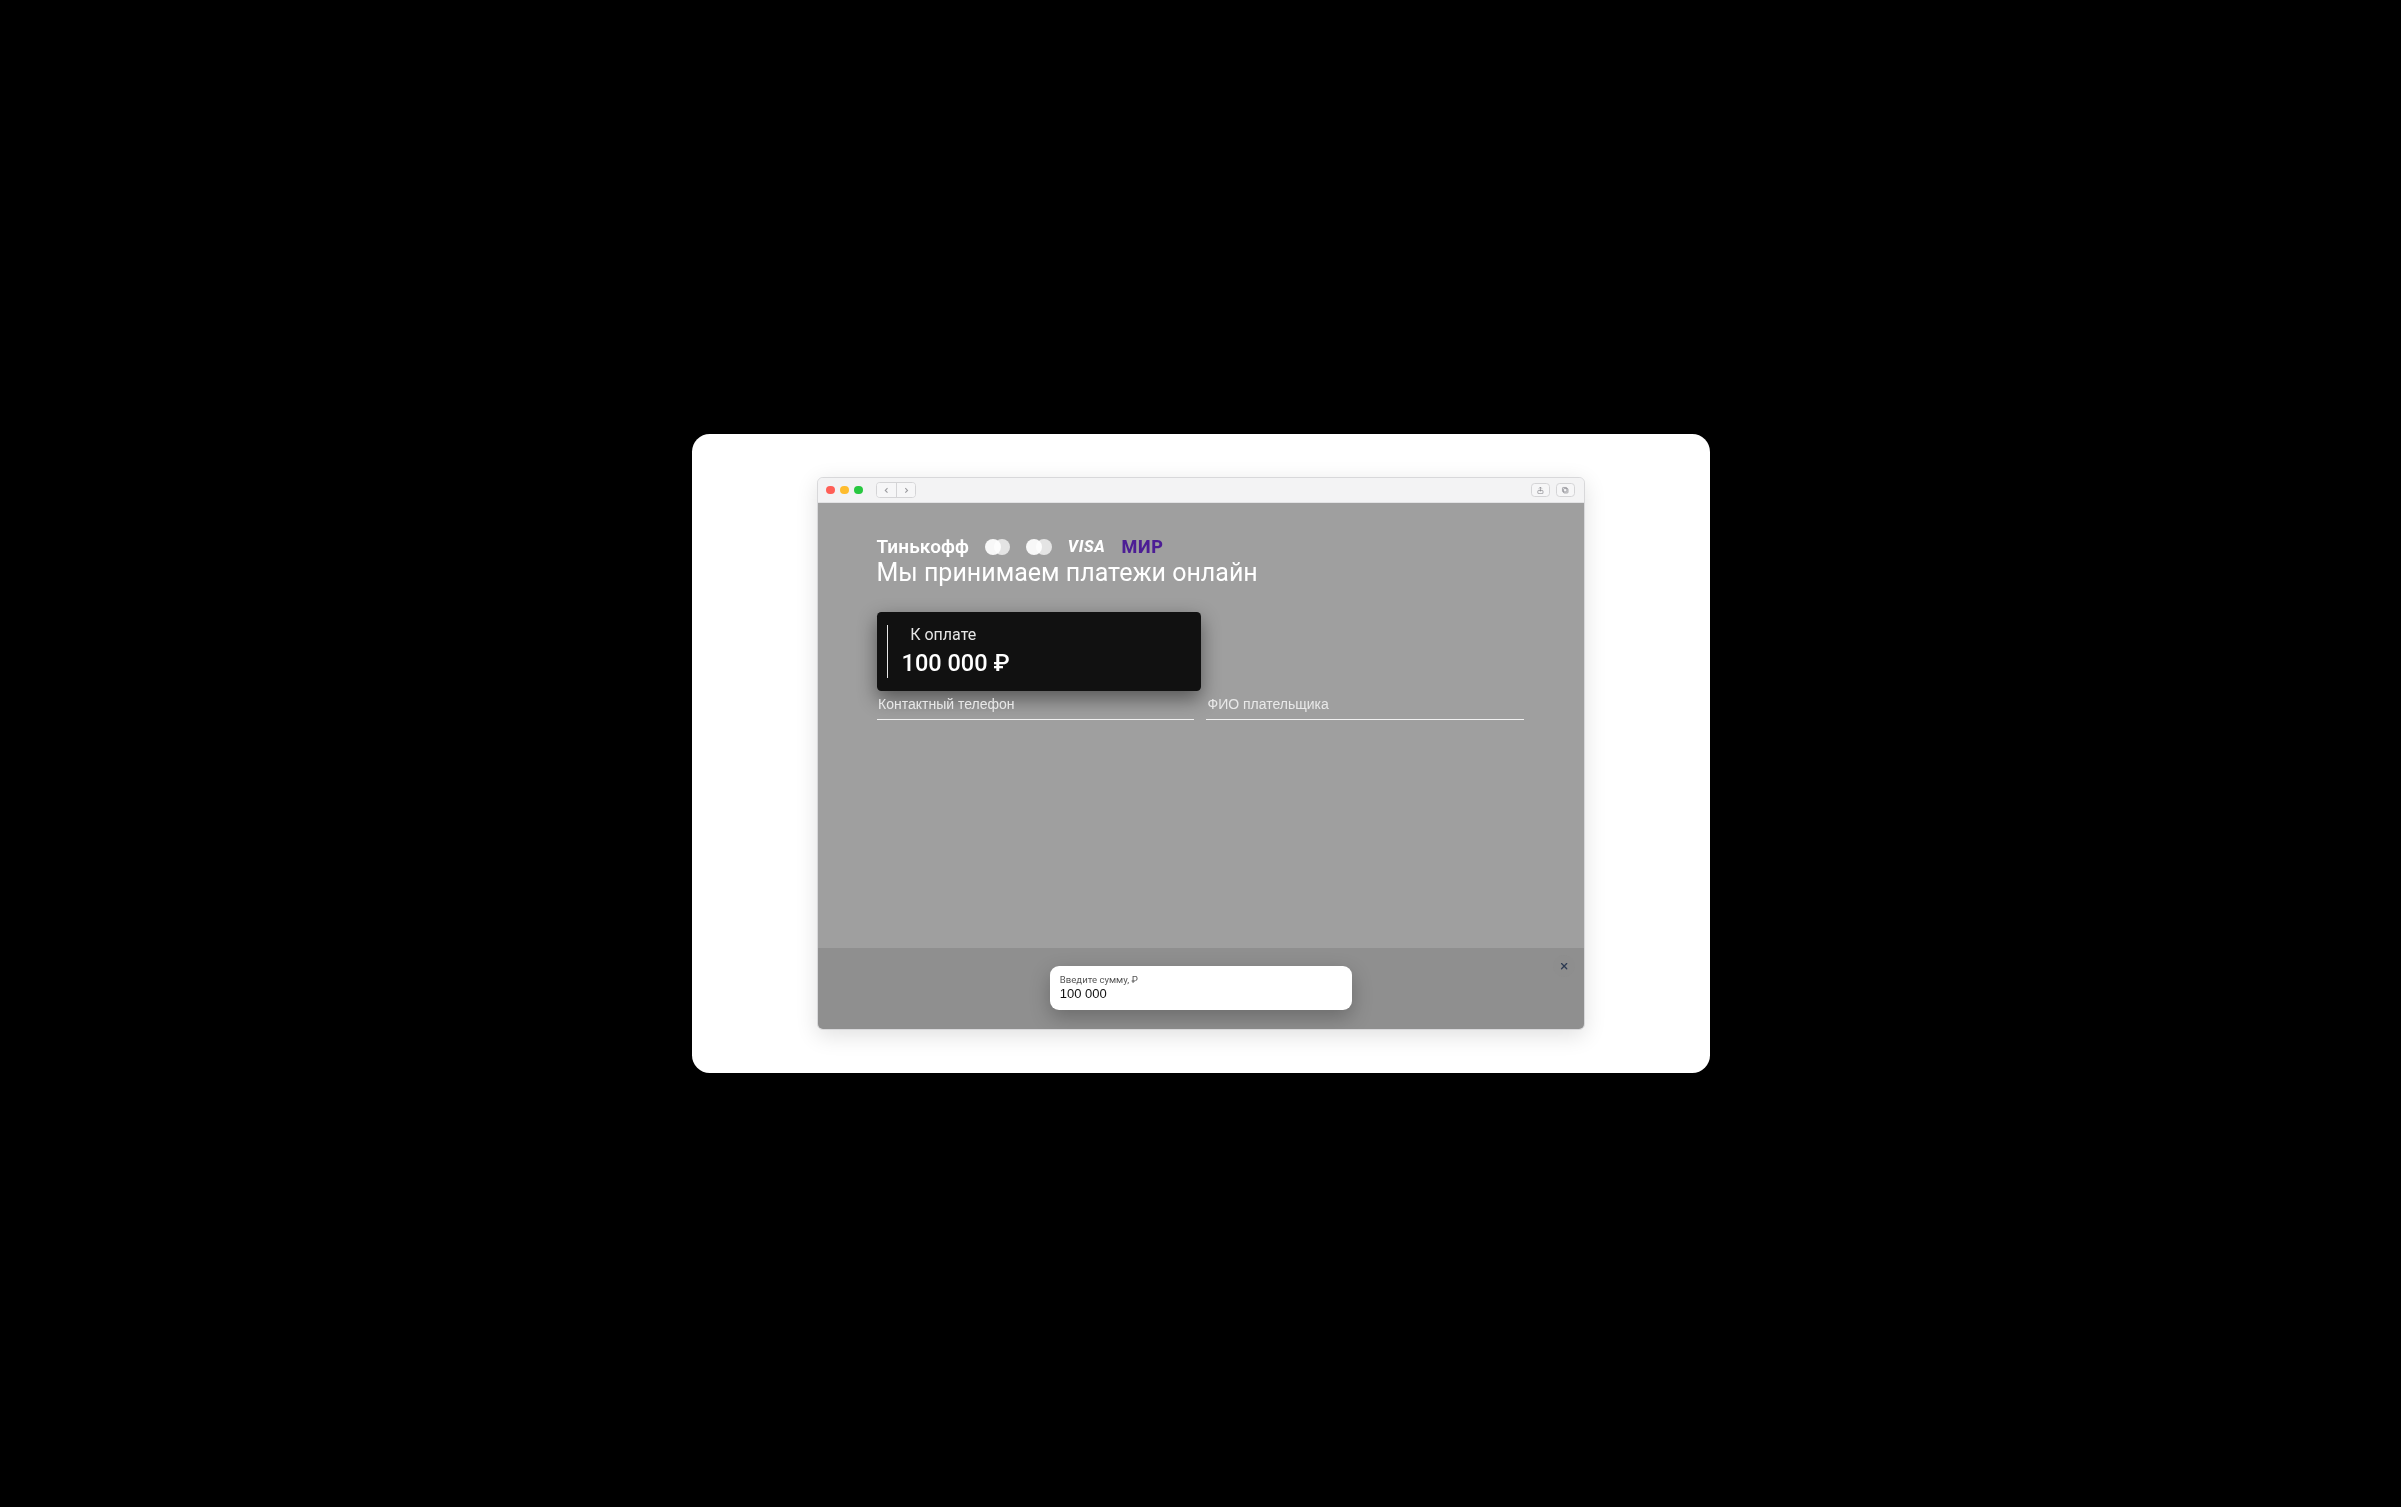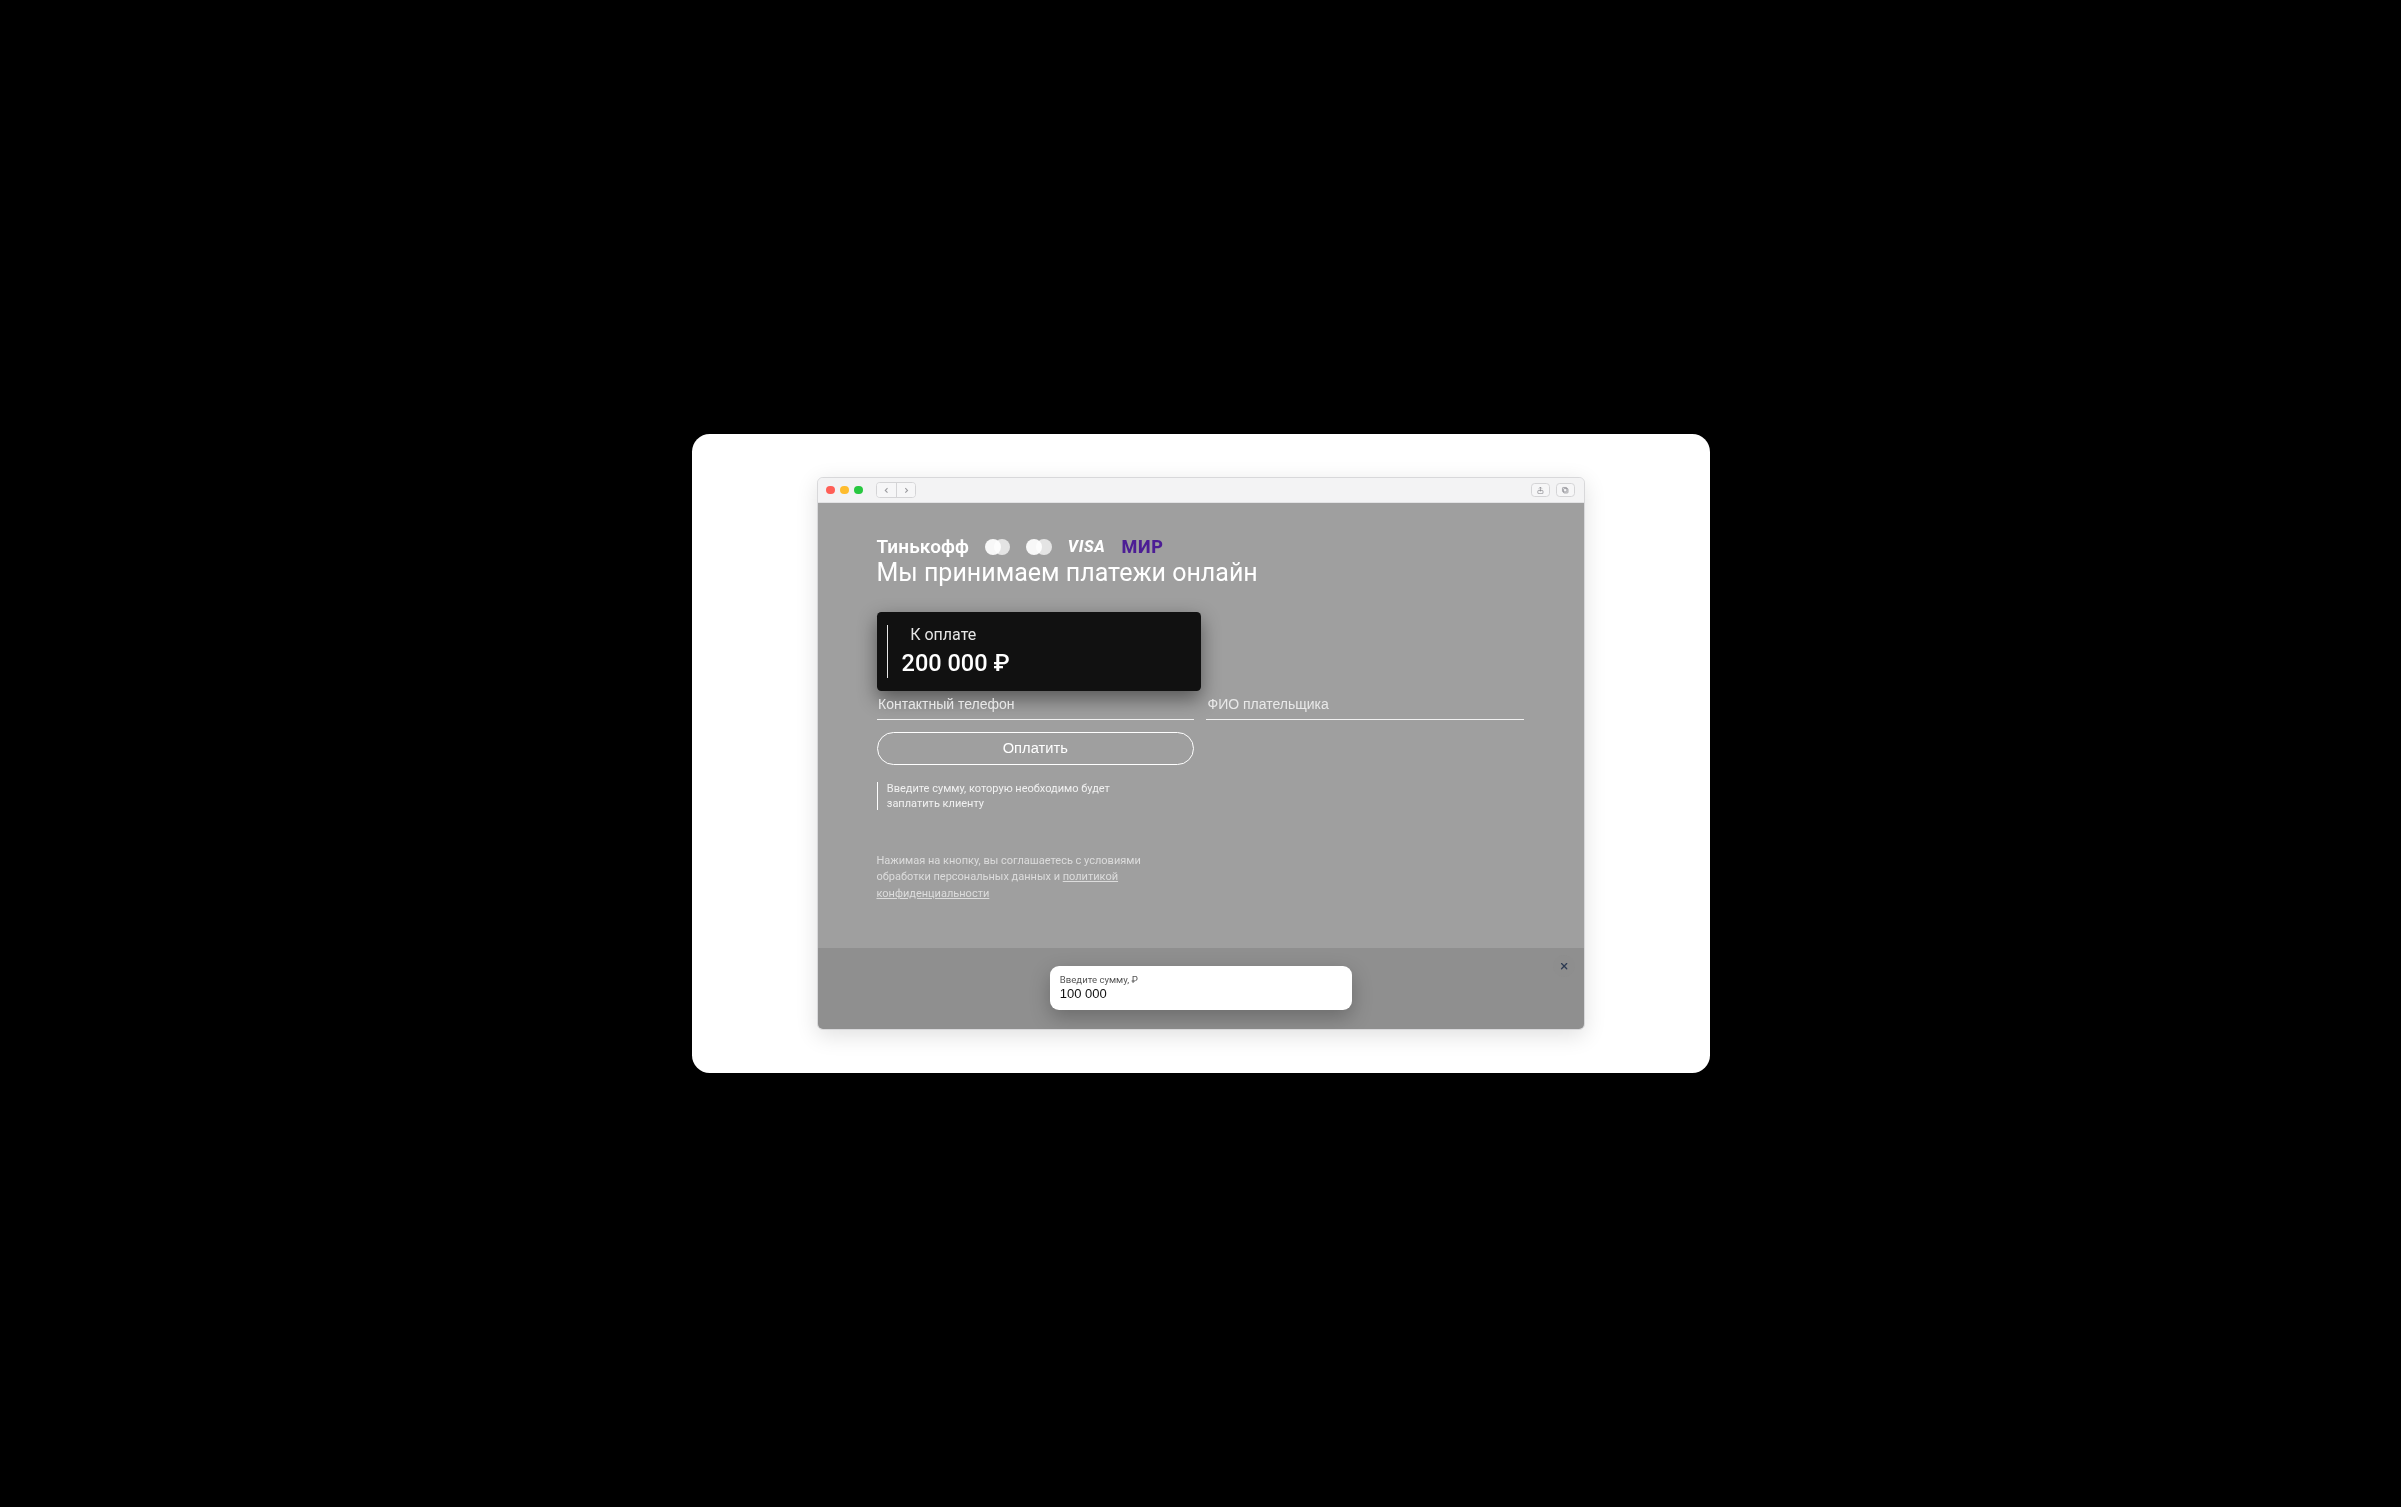"200 000 ₽" div.value { text: 200 000 -> 100 000 }
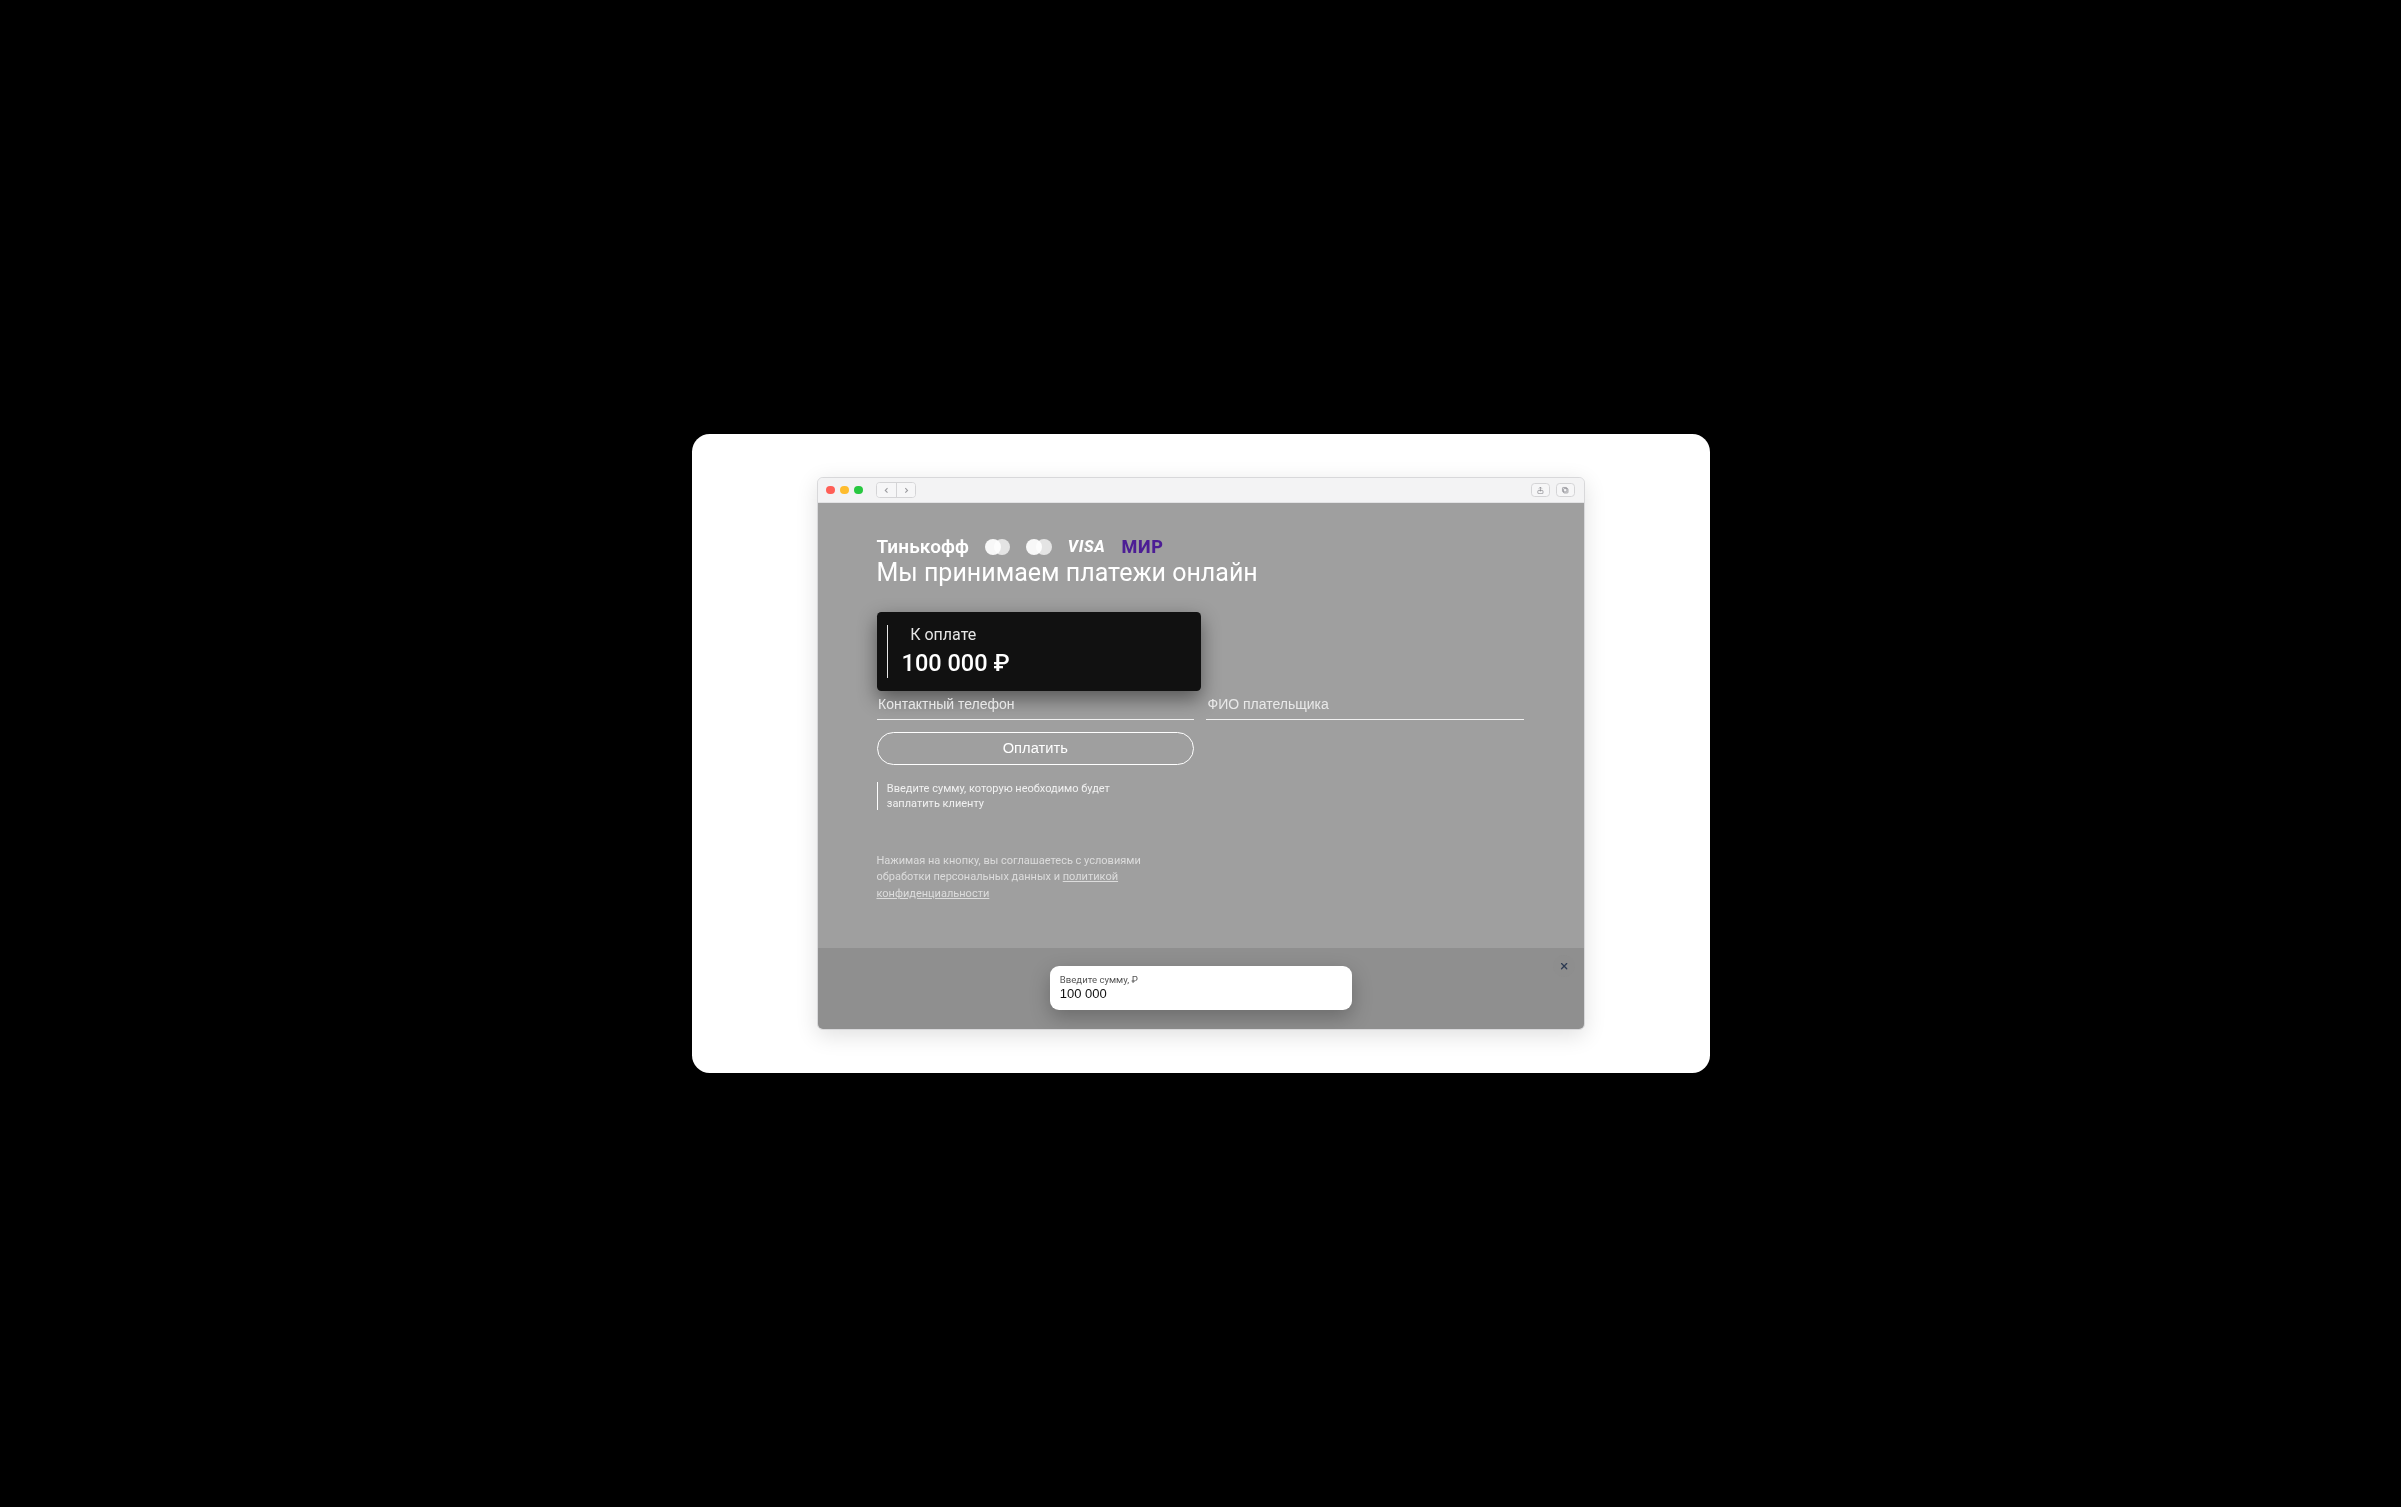"Оплатить" div.right-col { html: <div> <button>Оплатить</button> <div>Введите сумму, которую необходимо будет заплатить клиенту</div> <div> <span>Нажимая на кнопку, вы соглашаетесь с условиями обработки персональных данных и </span> <span>политикой конфиденциальности</span> </div> </div> -> none }
